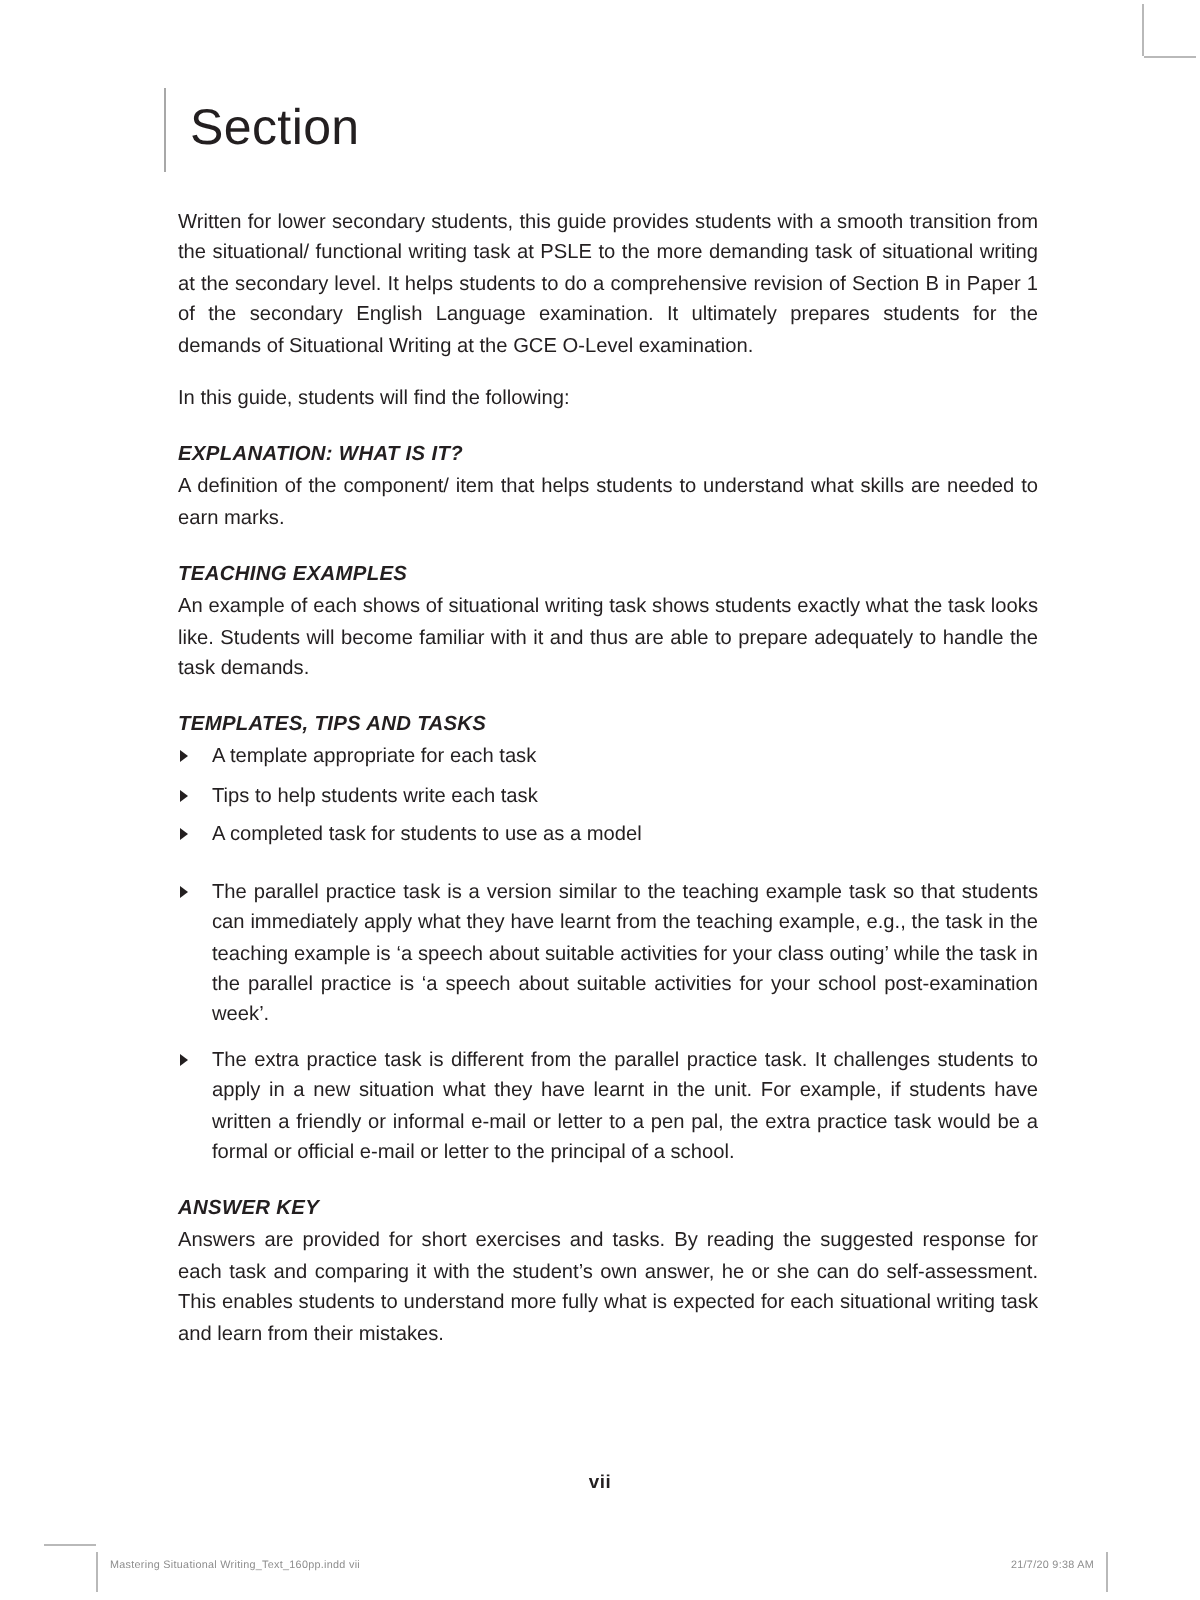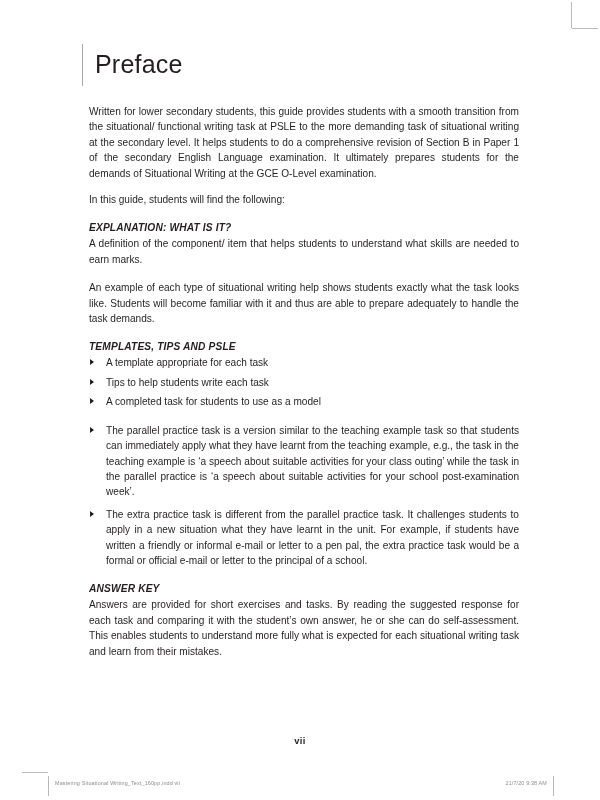"Preface" div.page-title { text: Preface -> Section }
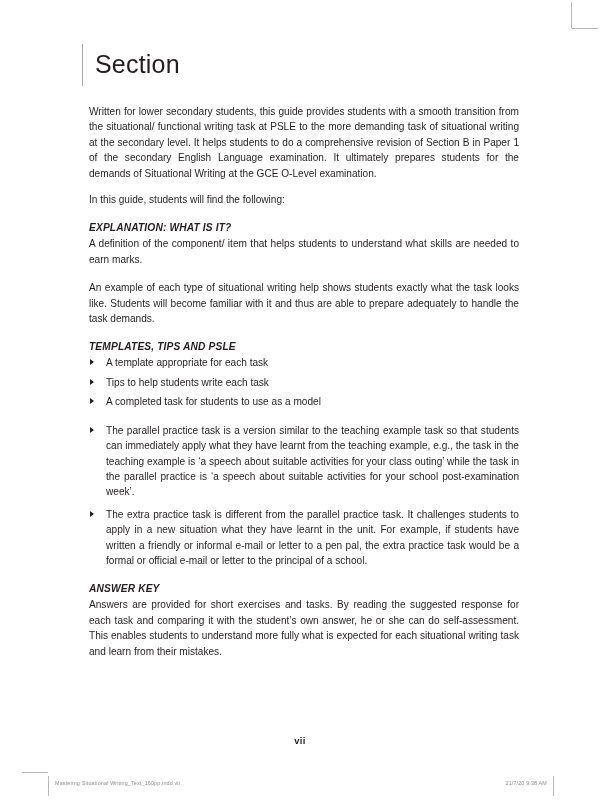"TEACHING EXAMPLES" h2.section-head { html: none -> <h2>TEACHING EXAMPLES</h2> }
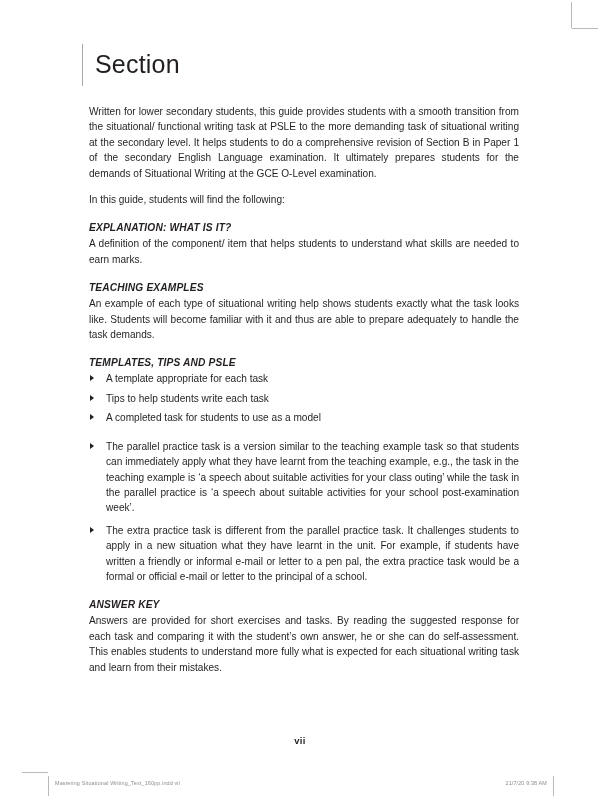"An example of each type" p.body { text: type of situational writing help -> shows of situational writing task }
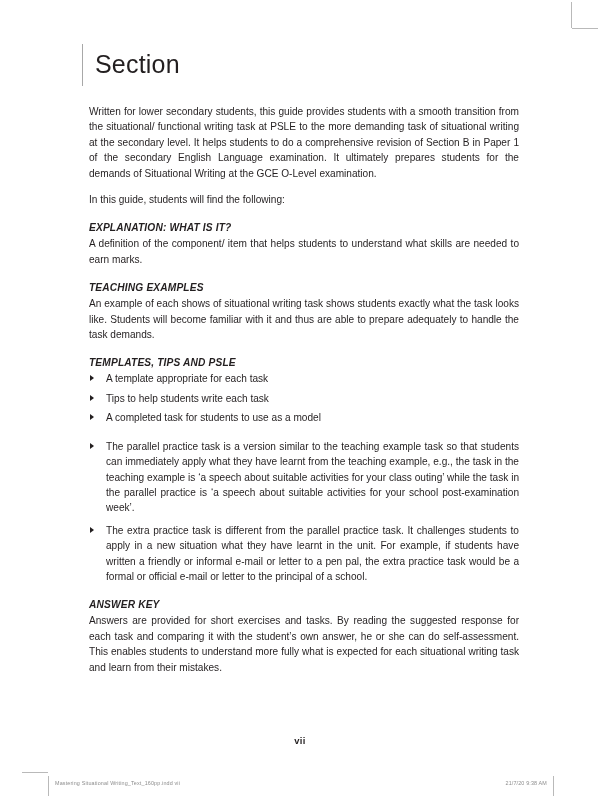"TEMPLATES, TIPS AND PSLE" h2.section-head { text: PSLE -> TASKS }
